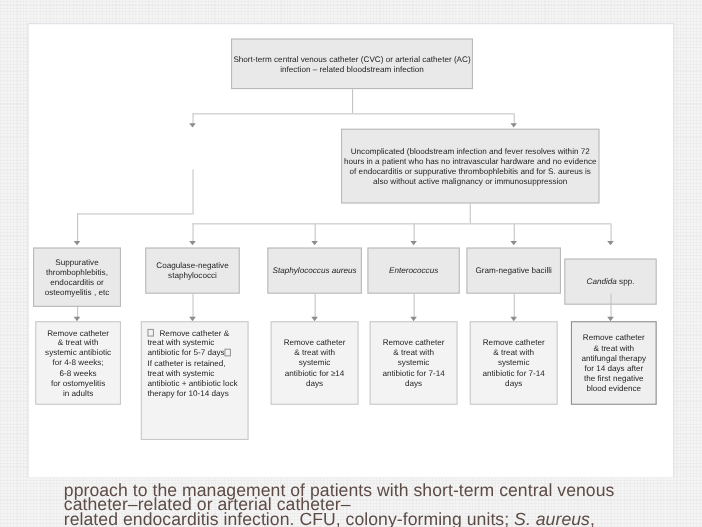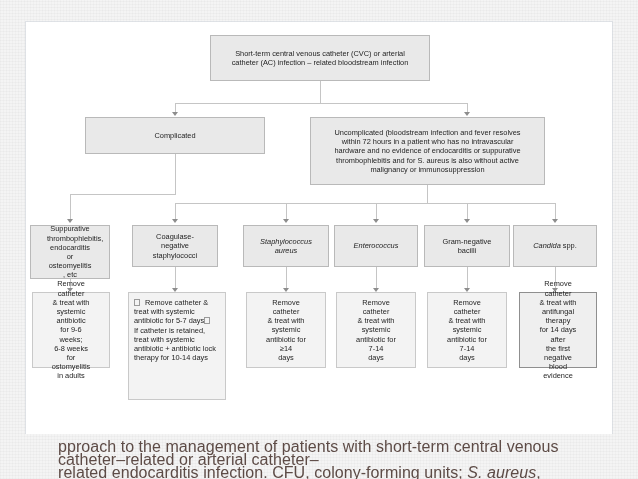"Short-term central venous catheter (CVC)" .box { padding: 3px 16px -> 3px 0 }
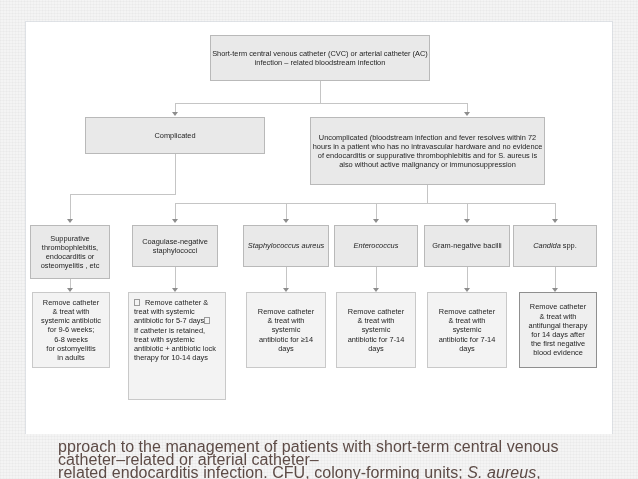"Complicated" div.box { html: <div> <span>Complicated</span> </div> -> none }
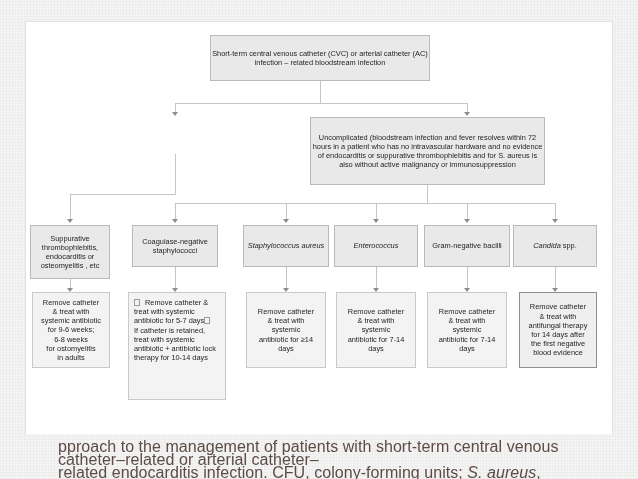"Candida spp." div.box { top: 225px -> 235px }
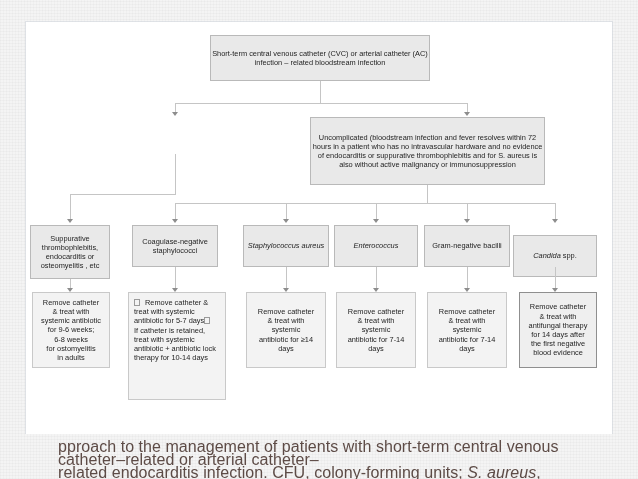"for 9-6 weeks;" span { text: 9-6 -> 4-8 }
